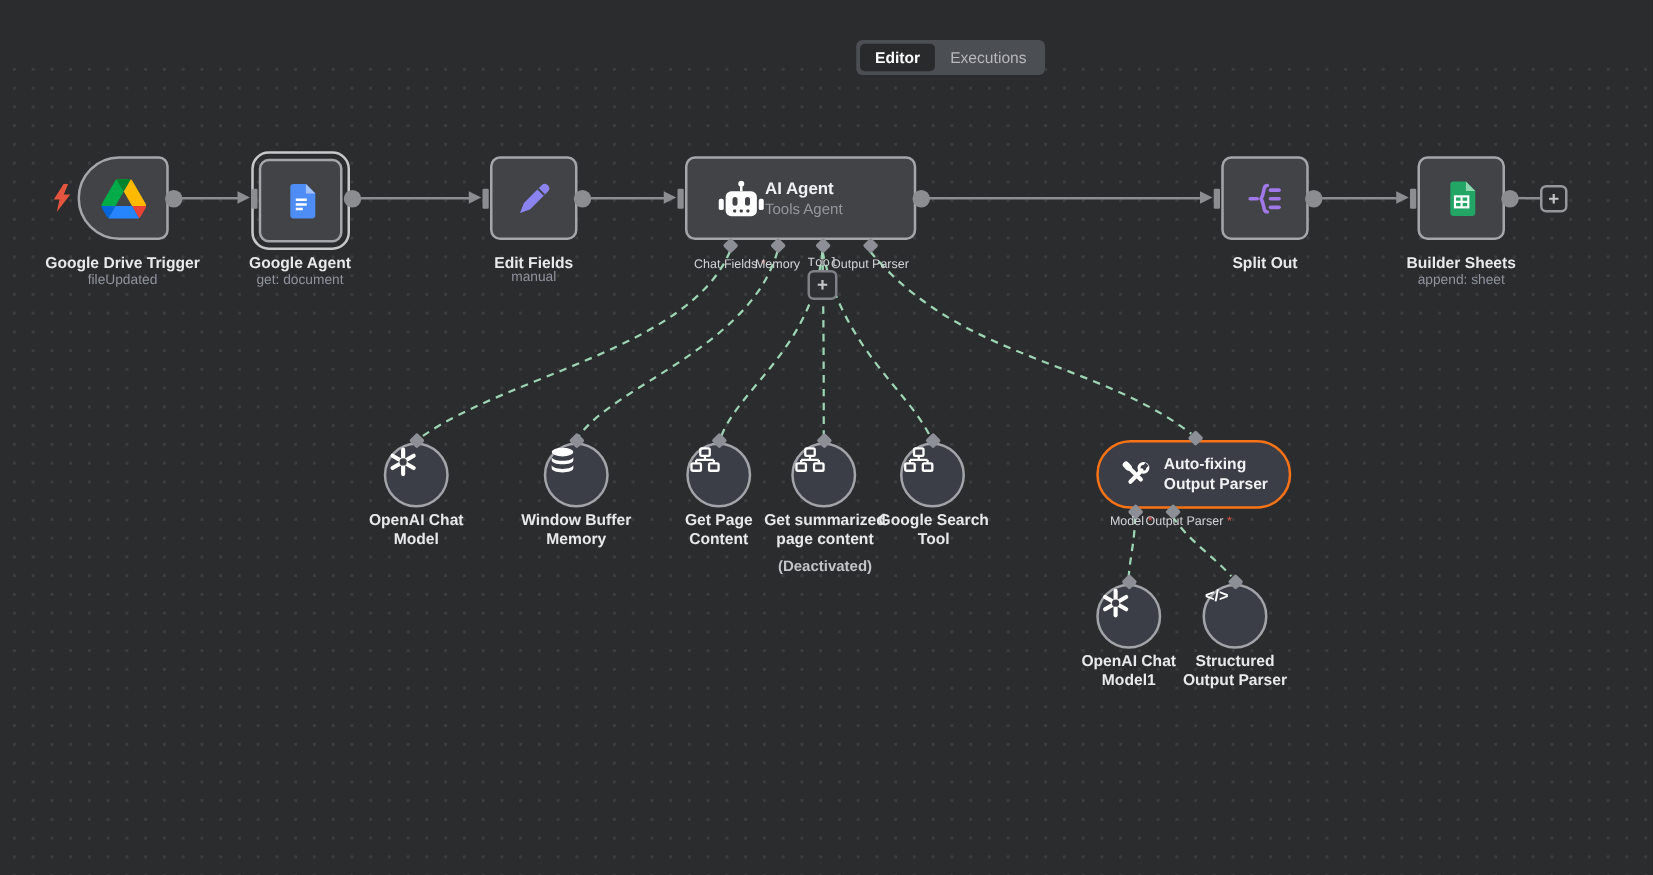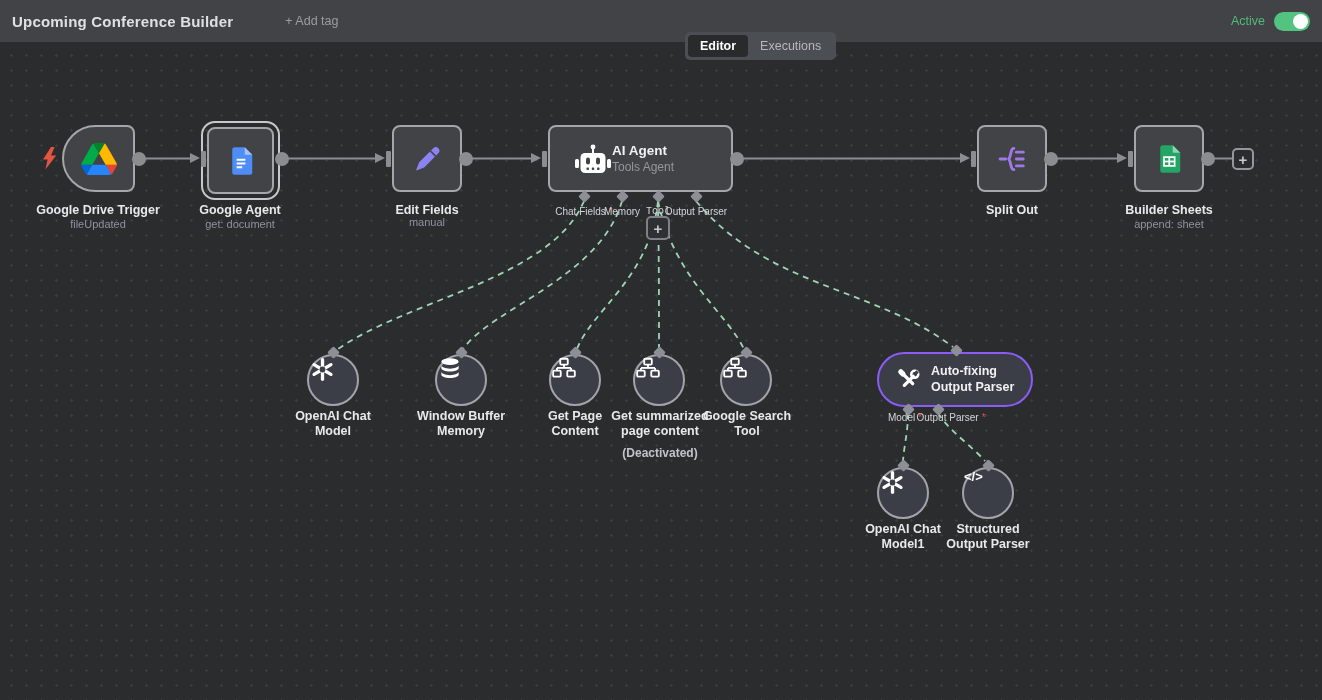"Upcoming Conference Builder" div { html: <div> <div>Upcoming Conference Builder</div> <div>+ Add tag</div> <div> <span>Active</span> <div> <div></div> </div> </div> </div> -> none }
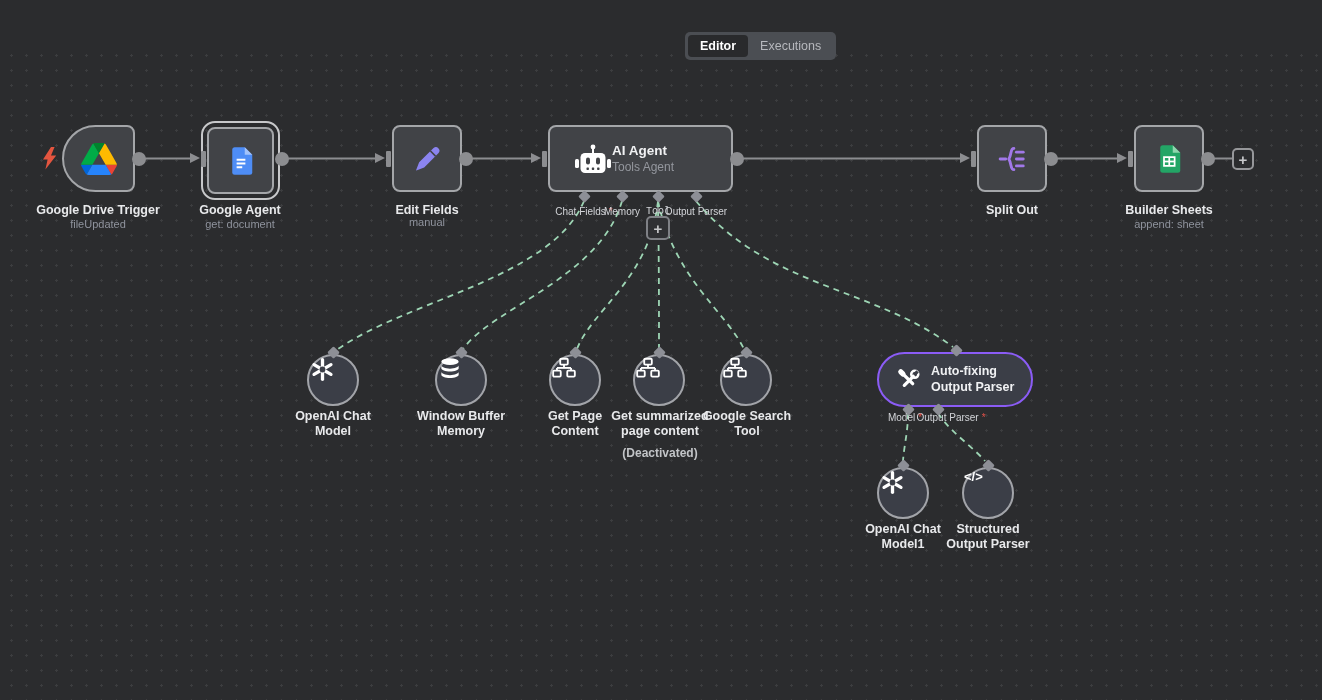"Auto-fixing Output Parser" .pill { border: 2px solid #8b5cf6 -> 2px solid #f97316 }
